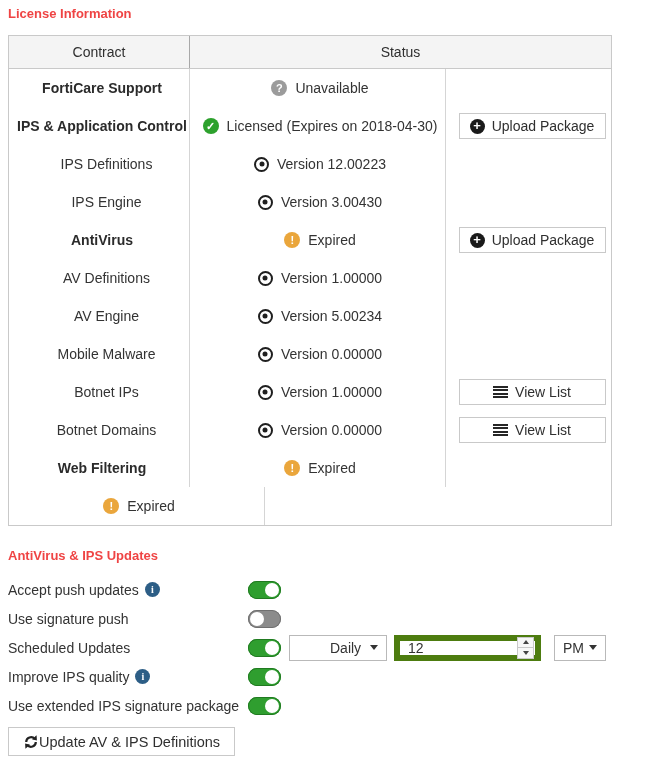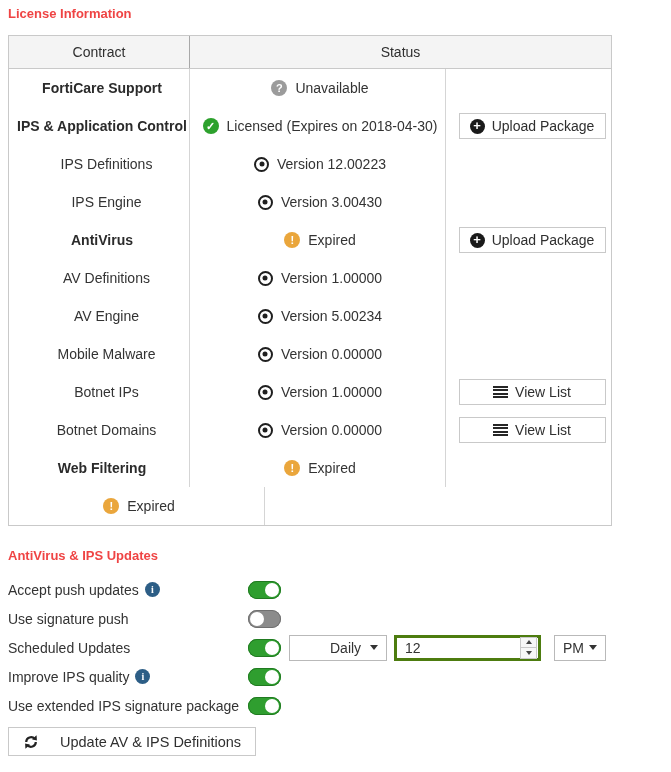"12" .hour-input-box { border: 3px solid #4d7c0f -> 6px solid #4d7c0f }
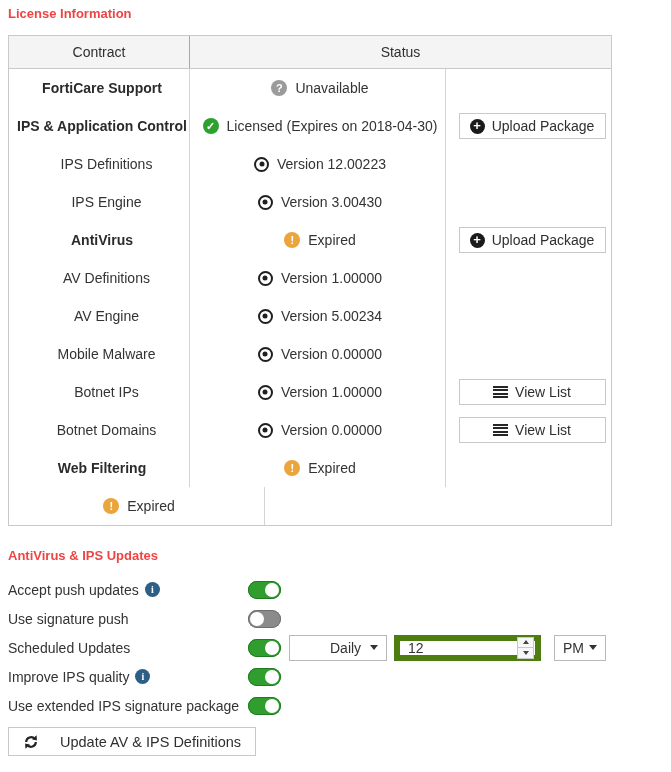"Update AV & IPS Definitions" .update-btn { gap: 21px -> 0 }
